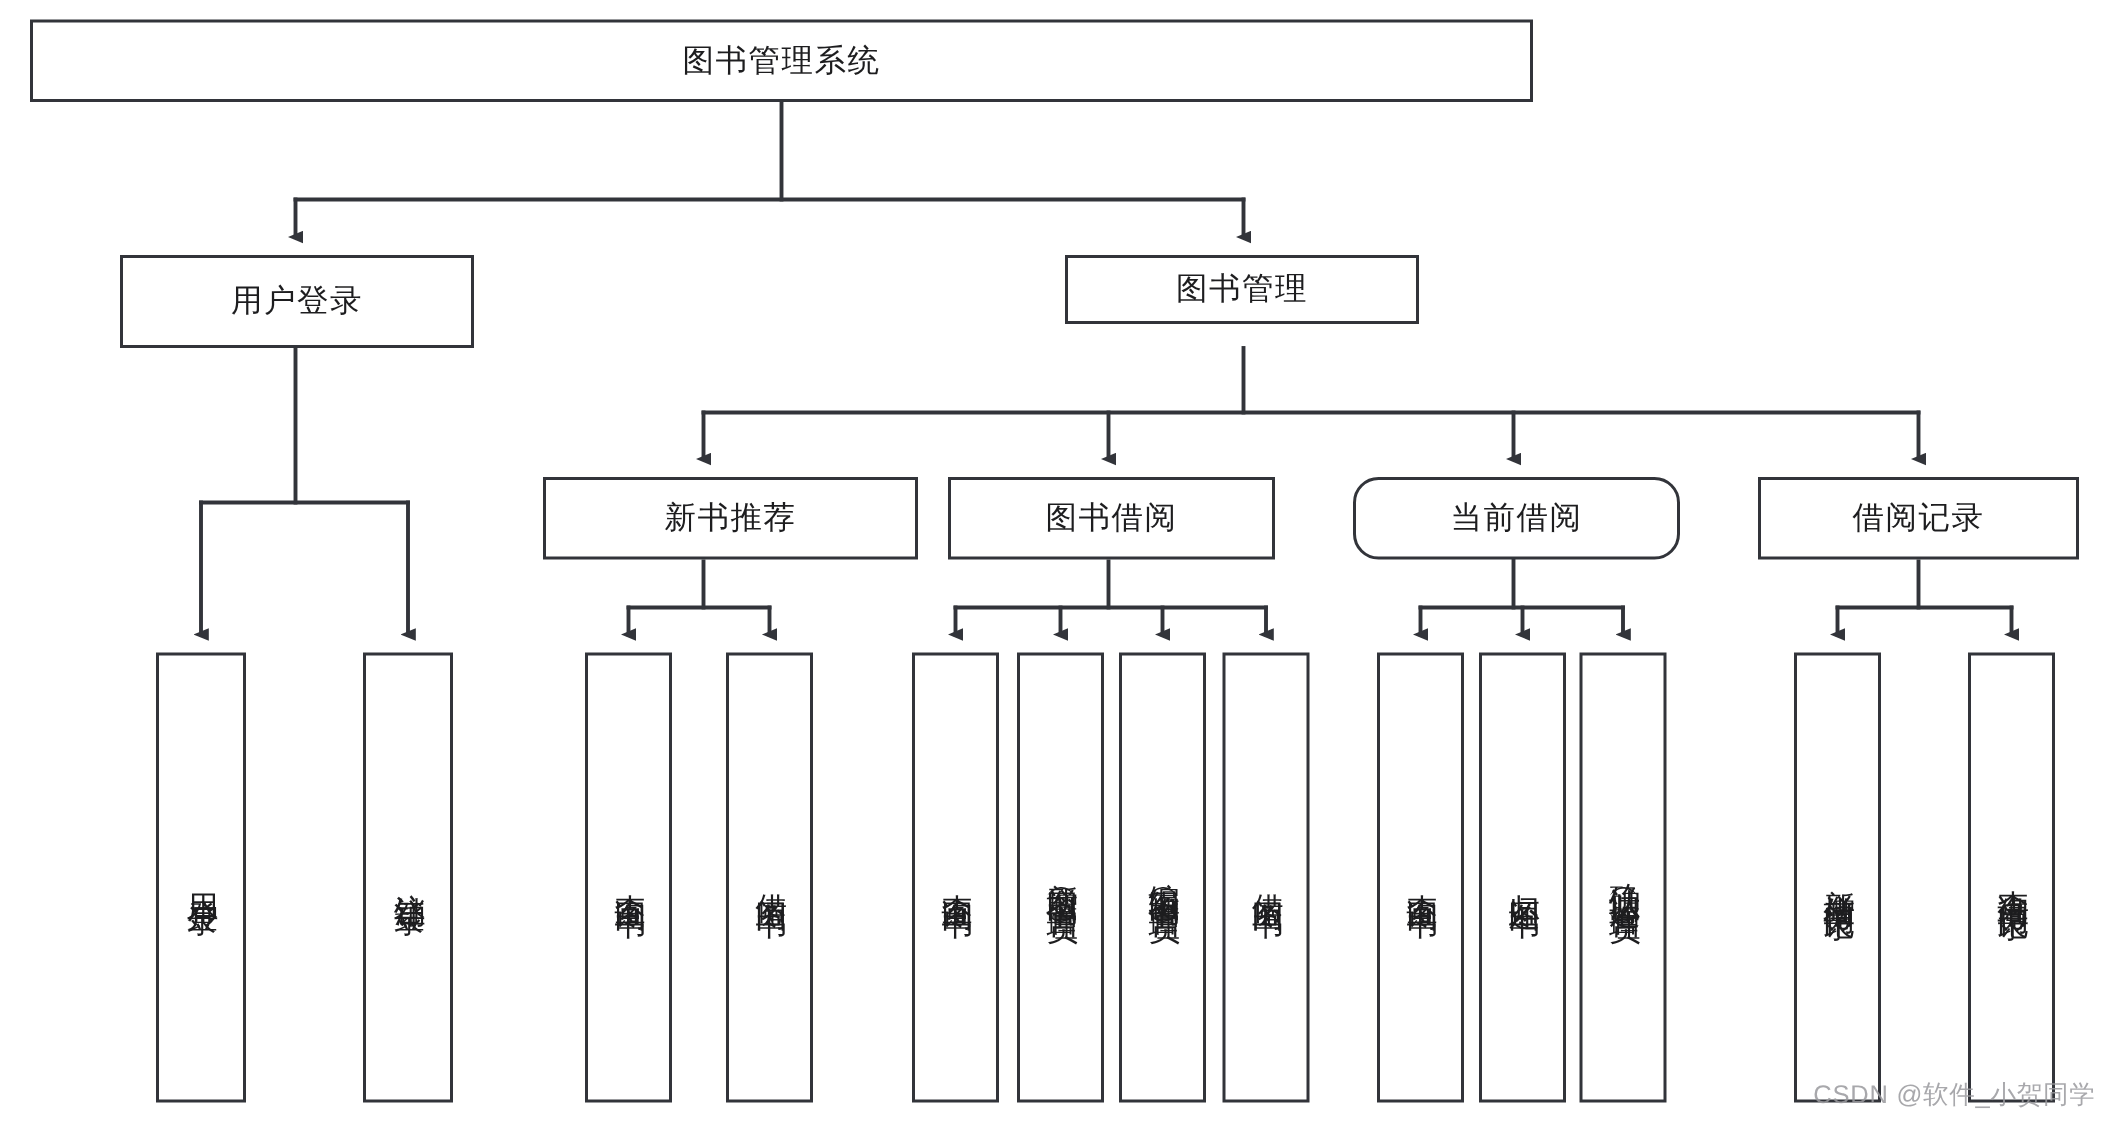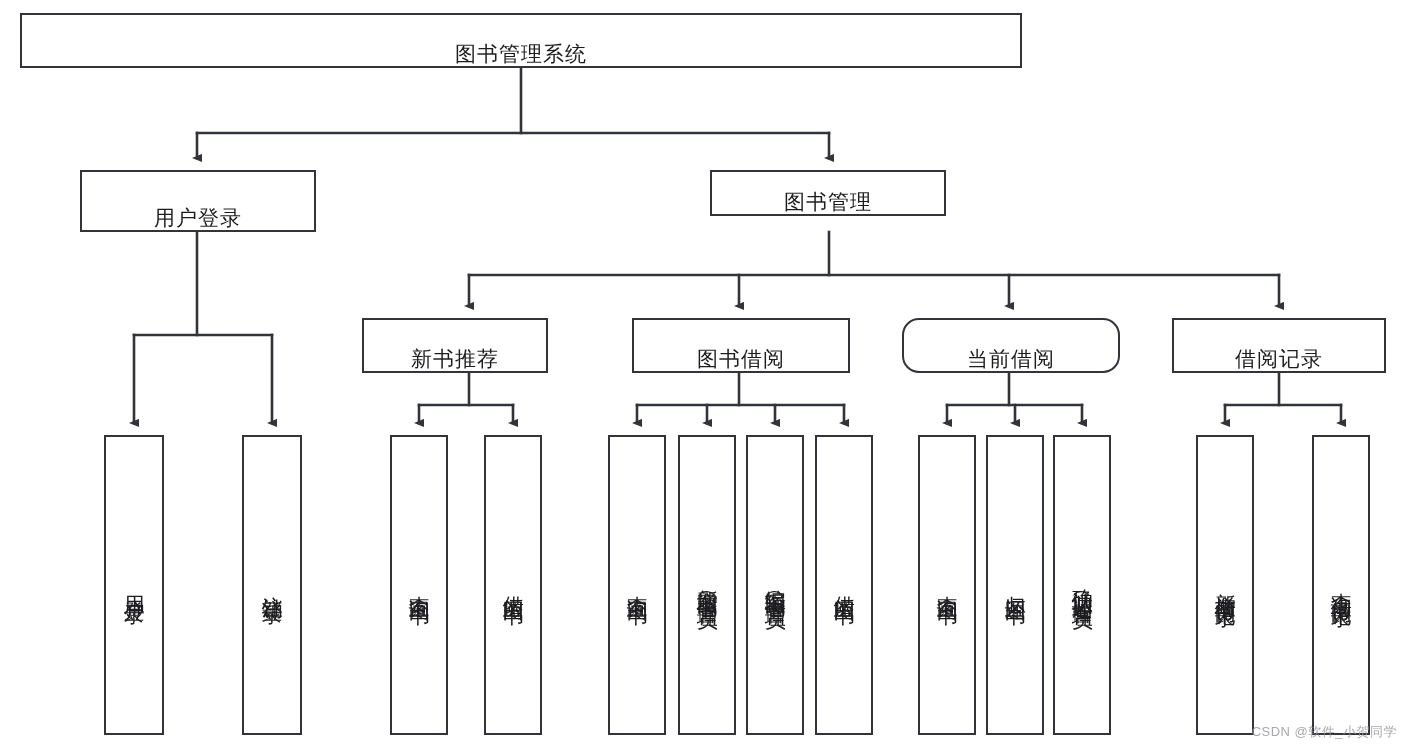"图书管理系统" .node { align-items: flex-end -> center }
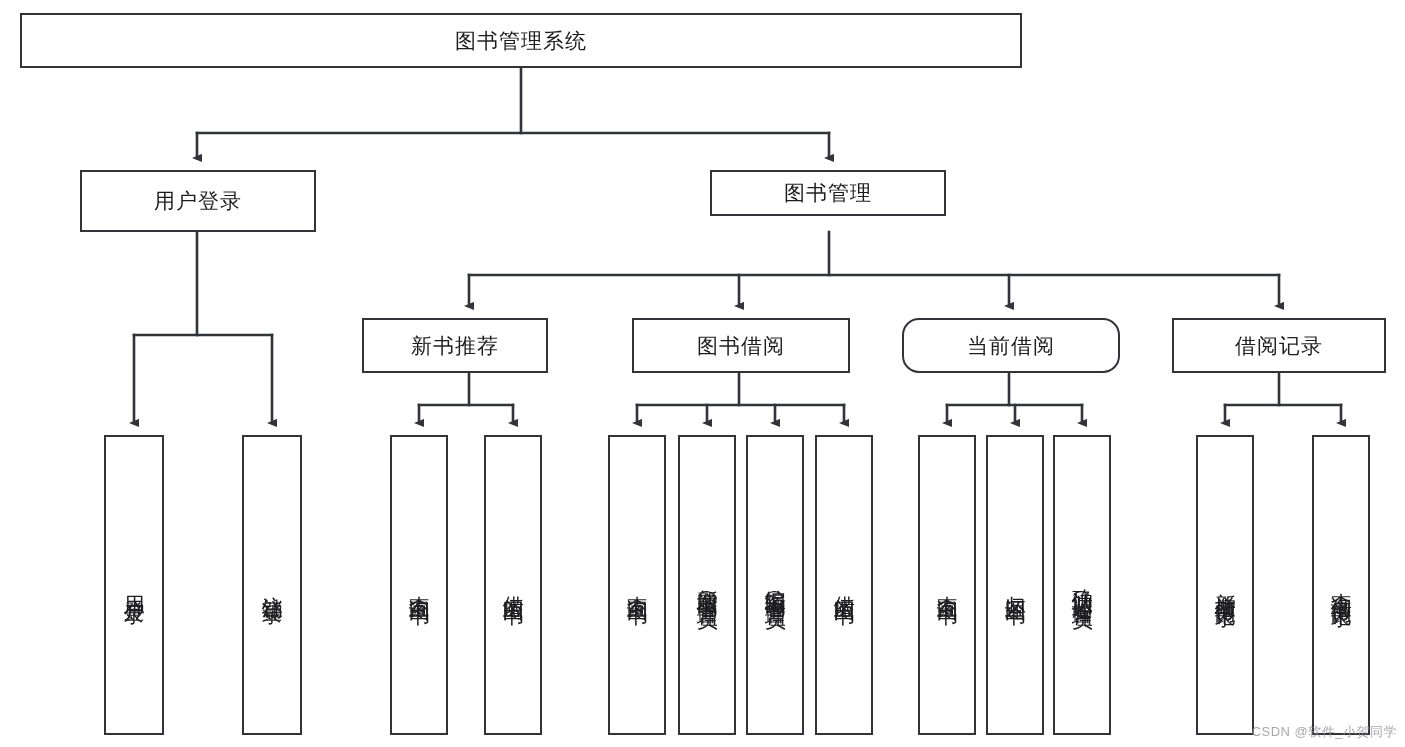"新书推荐" div.node { width: 186px -> 250px }
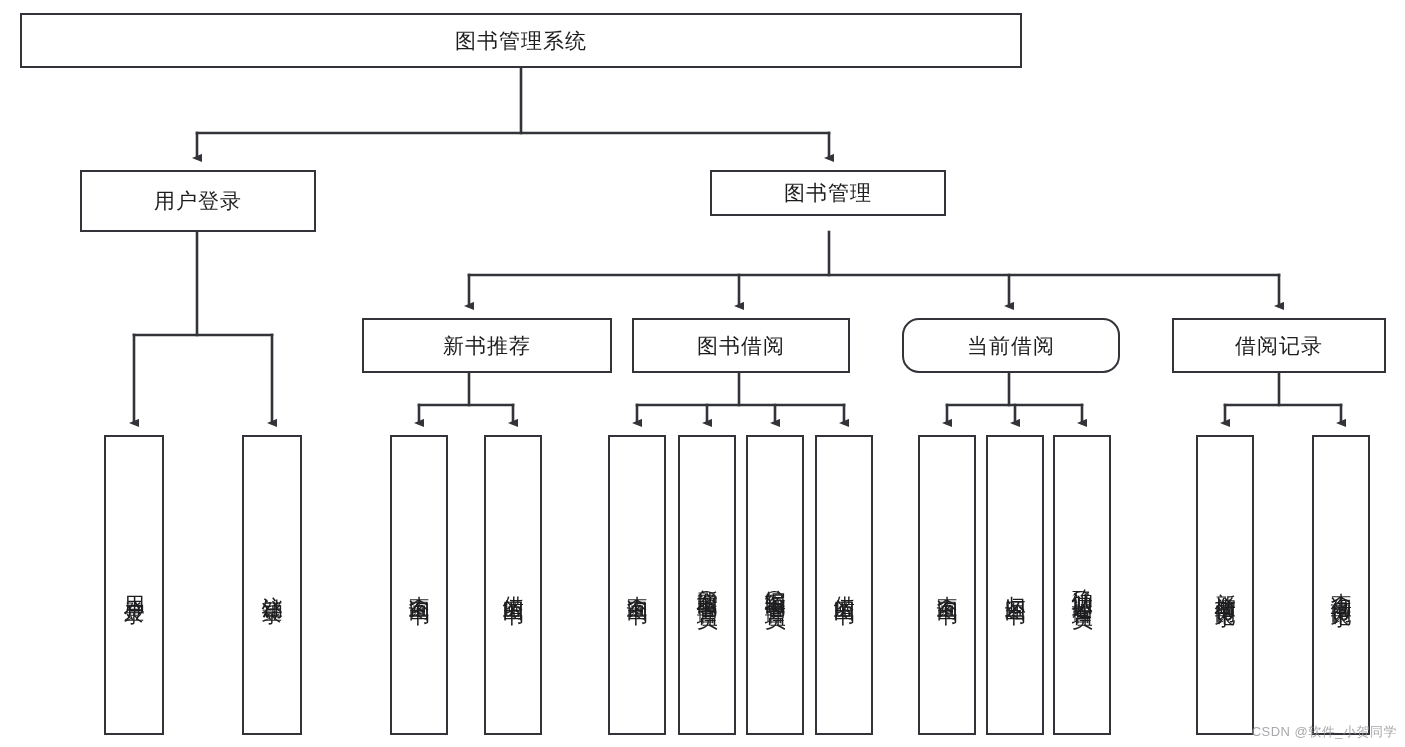"图书借阅" div.node { font-family: none -> Liberation Serif, serif }
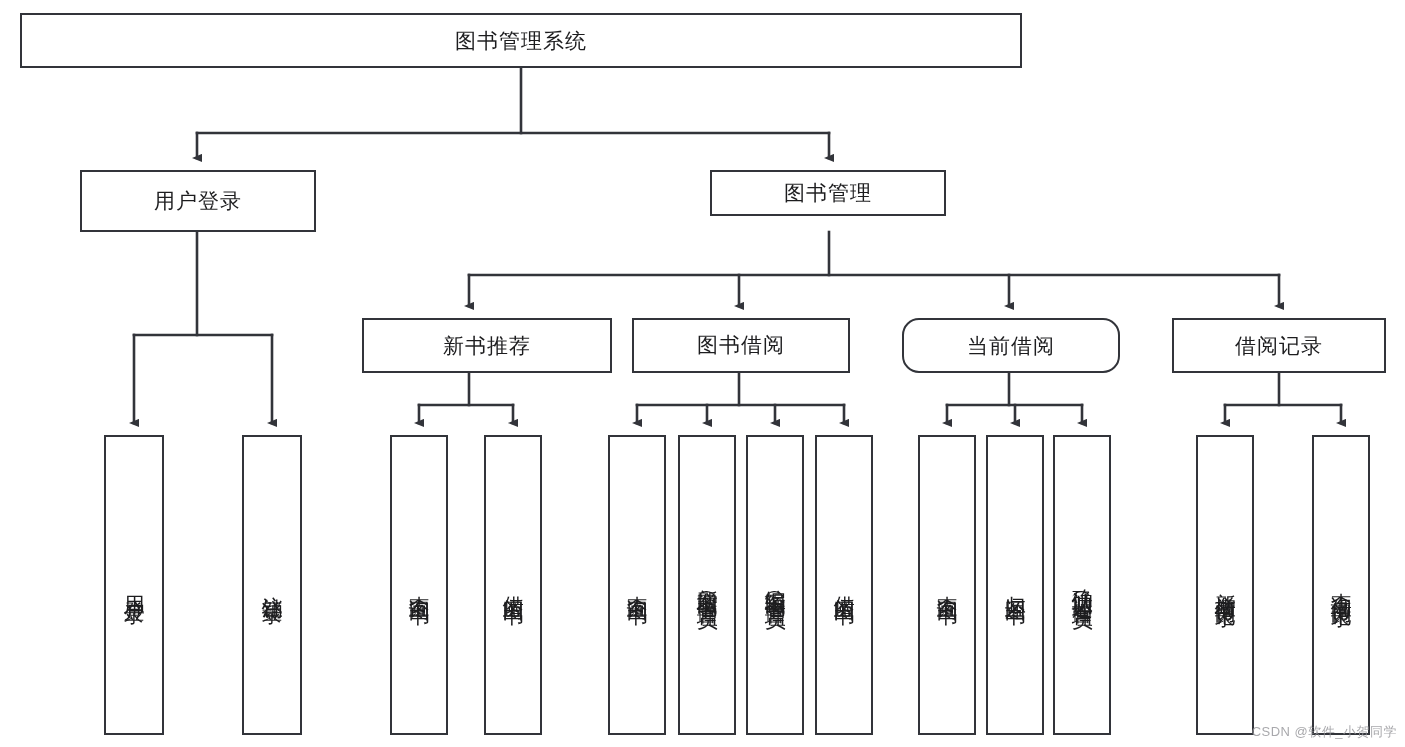"CSDN @软件_小贺同学" #watermark { font-size: 13px -> 17px }
